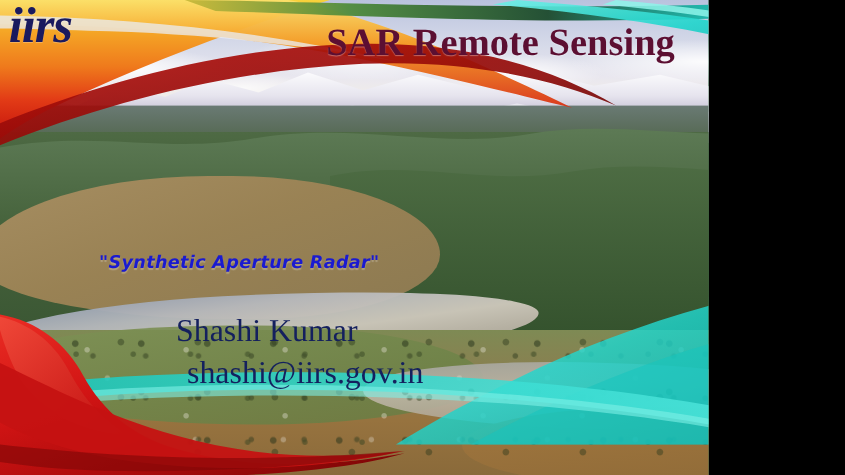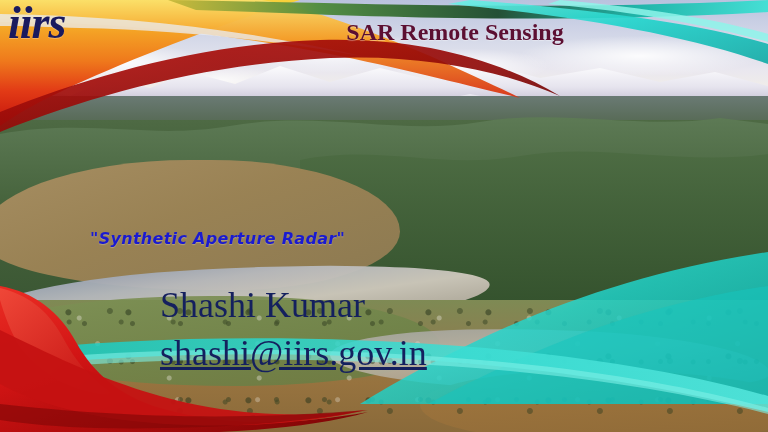"iirs" #slide { width: 768px -> 644px }
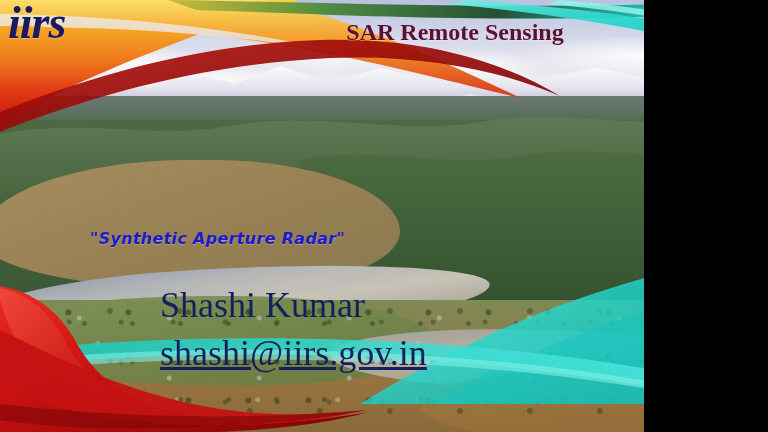"SAR Remote Sensing" #title-block { font-size: 24px -> 35px }
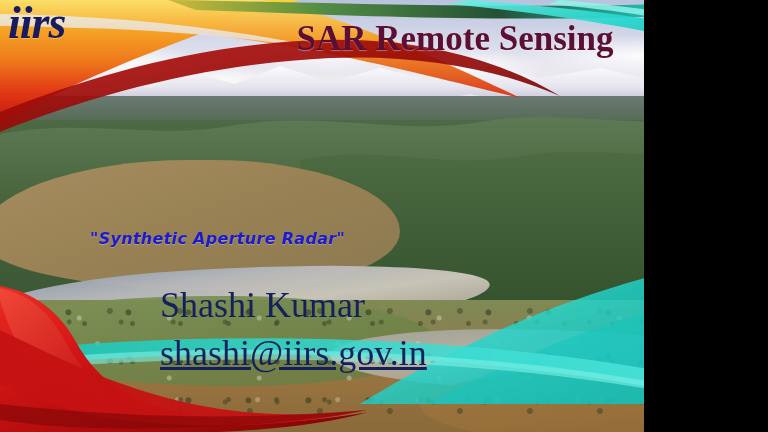"Shashi Kumar" #author-block { font-size: 36px -> 29px }
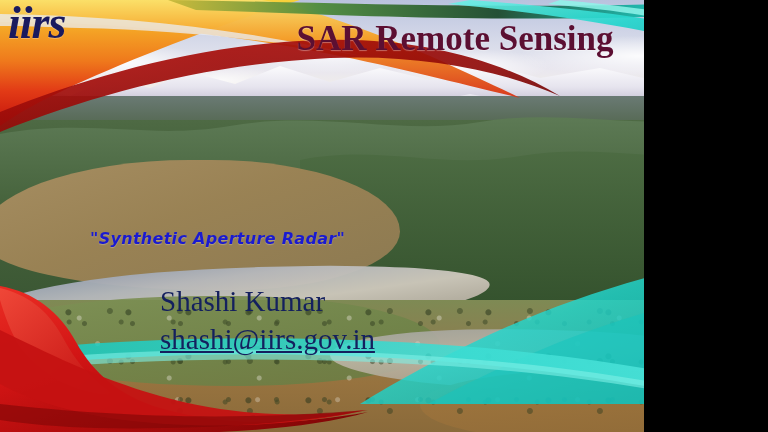"shashi@iirs.gov.in" #author-email { margin-left: 0 -> 10px; text-decoration: underline -> none }
